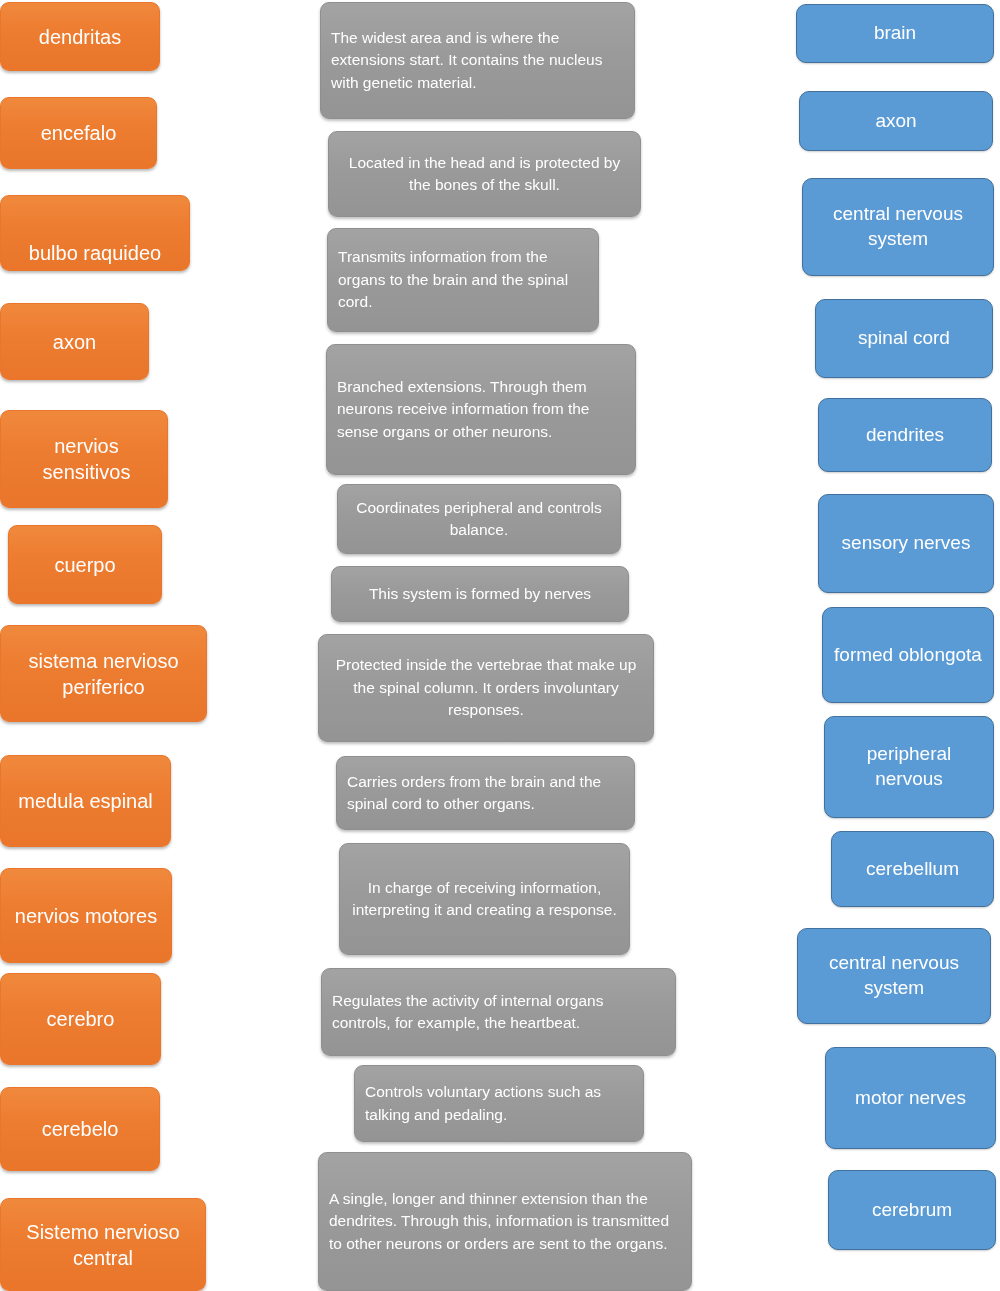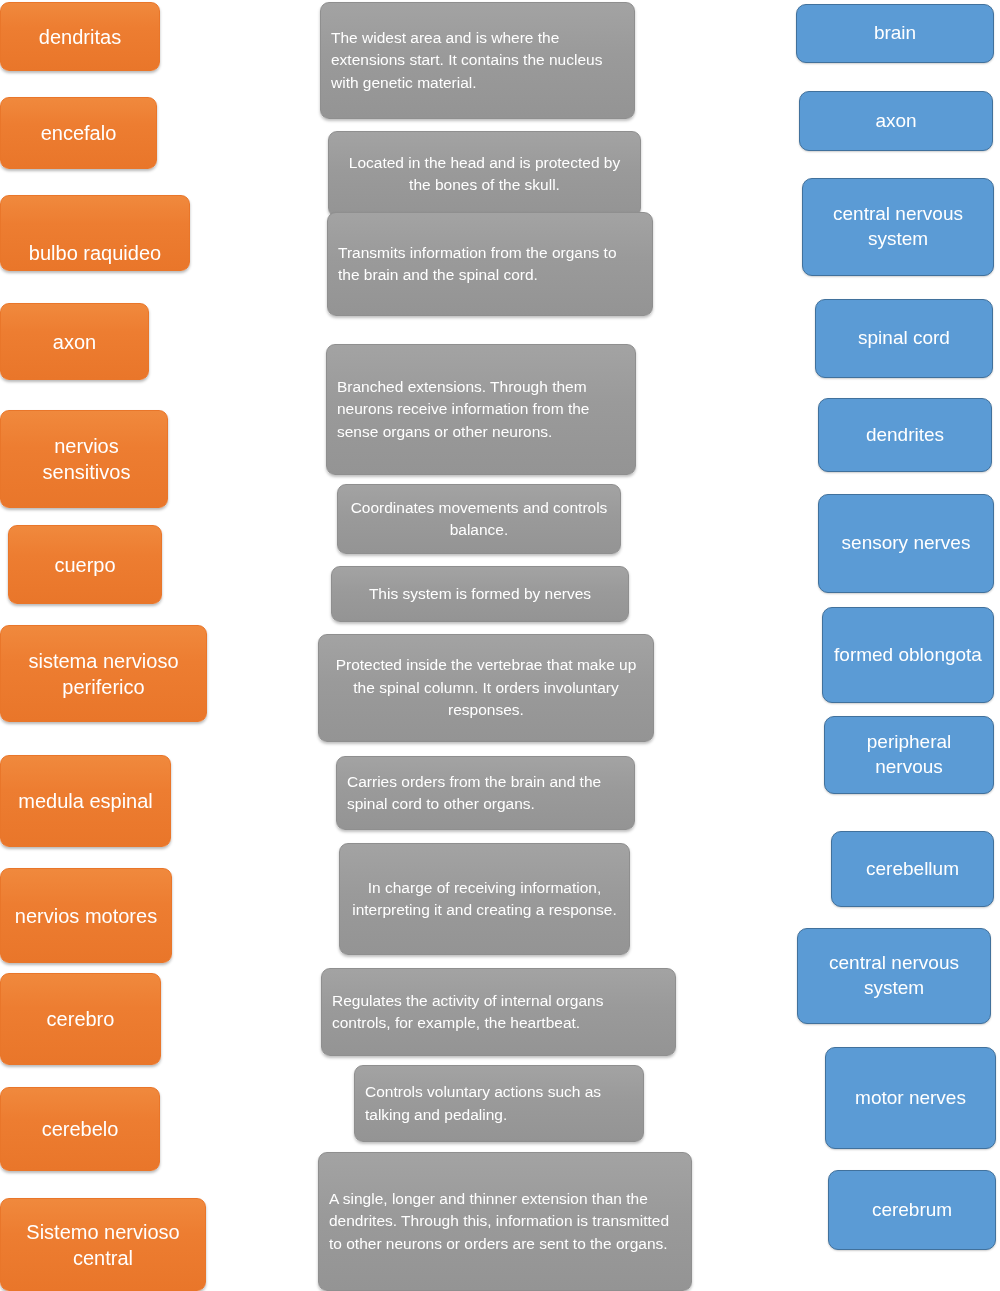"Transmits information from the organs" div.card { top: 212px -> 228px; width: 326px -> 272px }
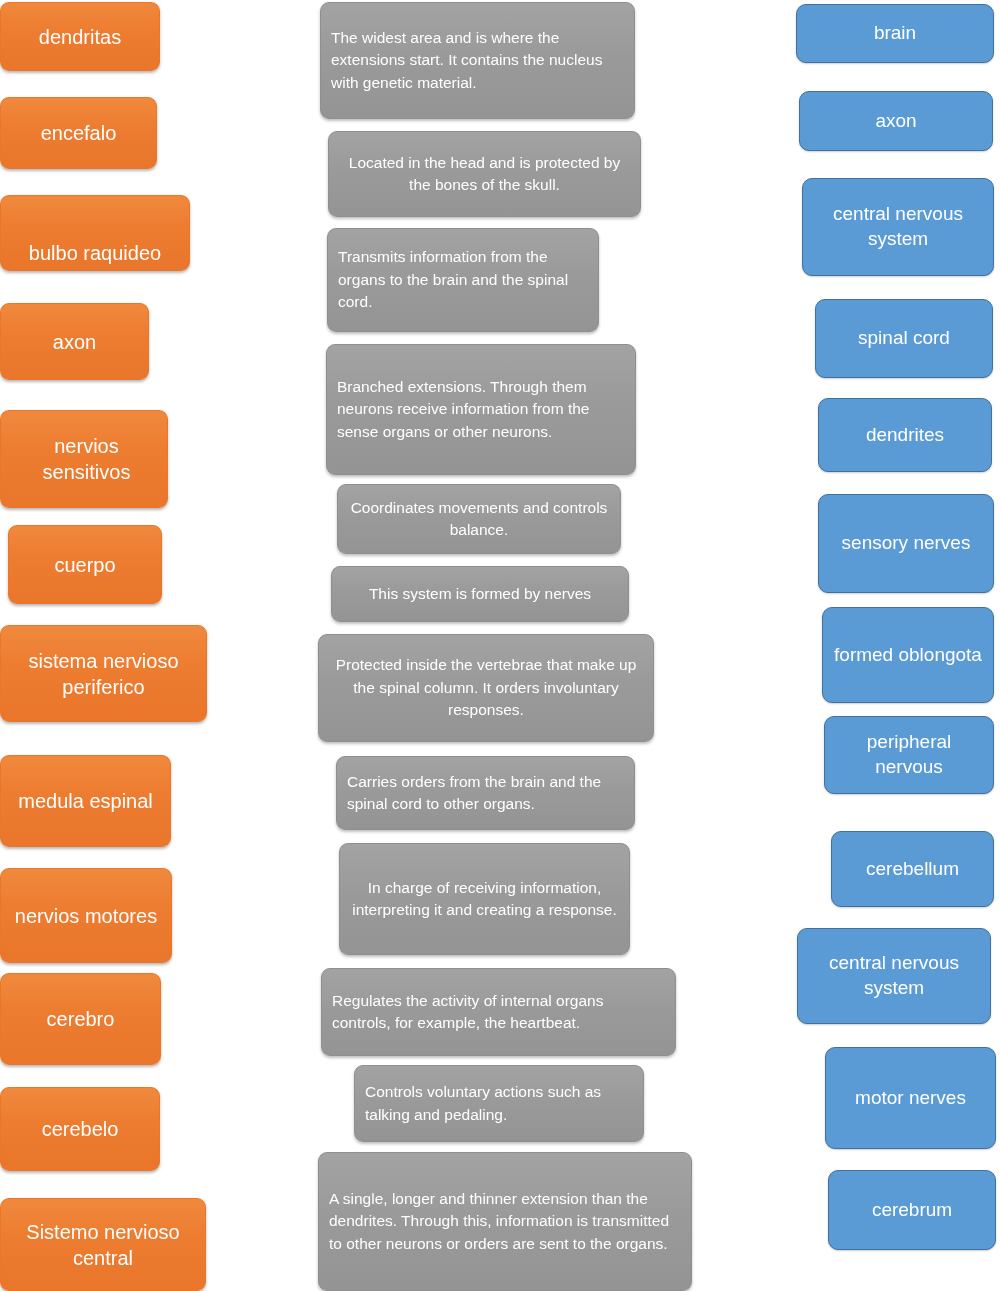"Coordinates movements and controls" span.txt { text: movements -> peripheral }
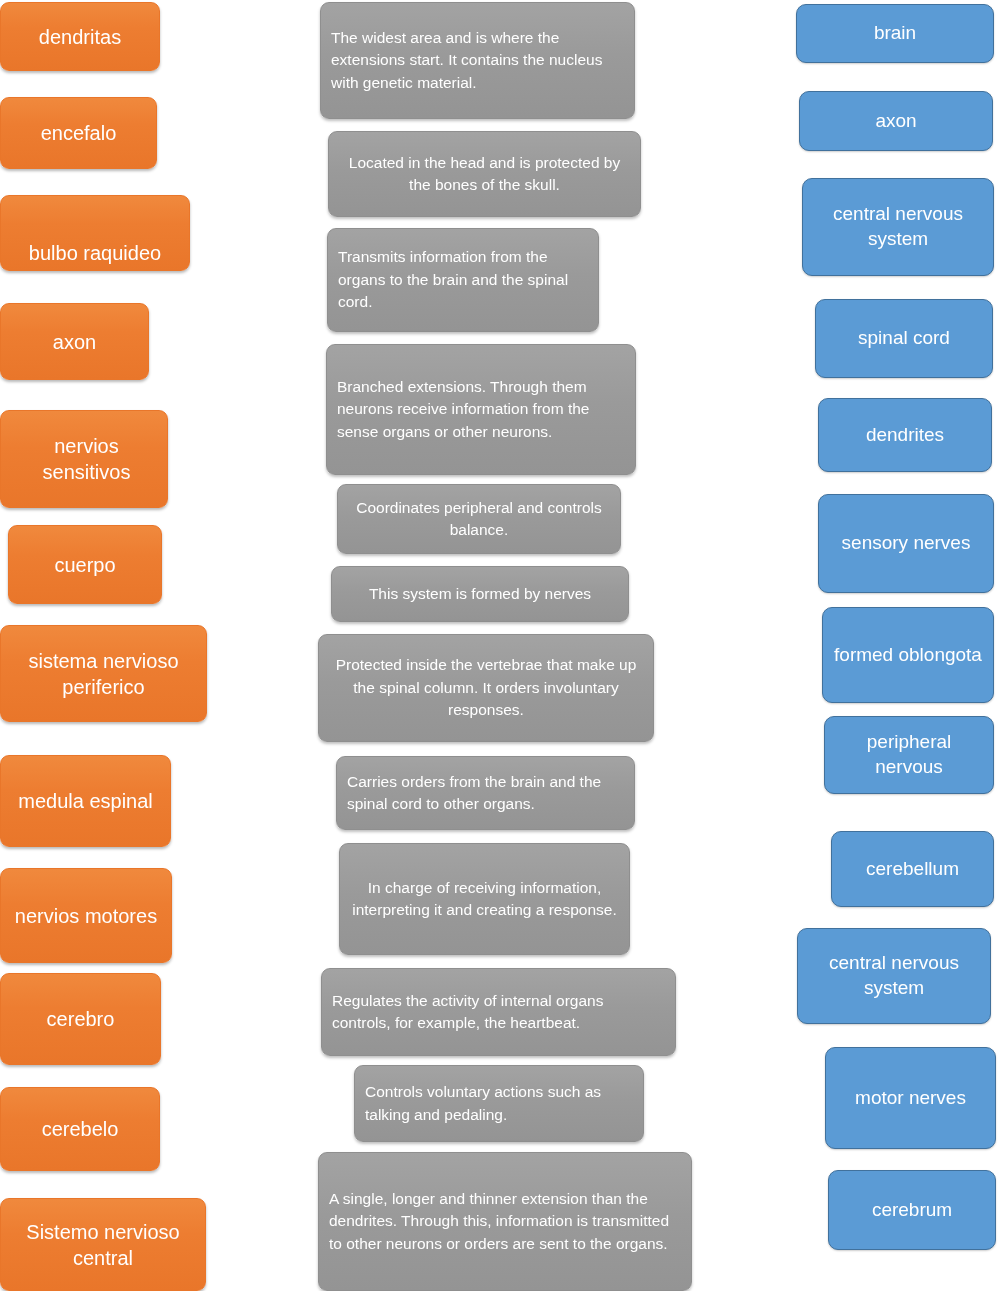"peripheral nervous" div.card { height: 78px -> 102px }
